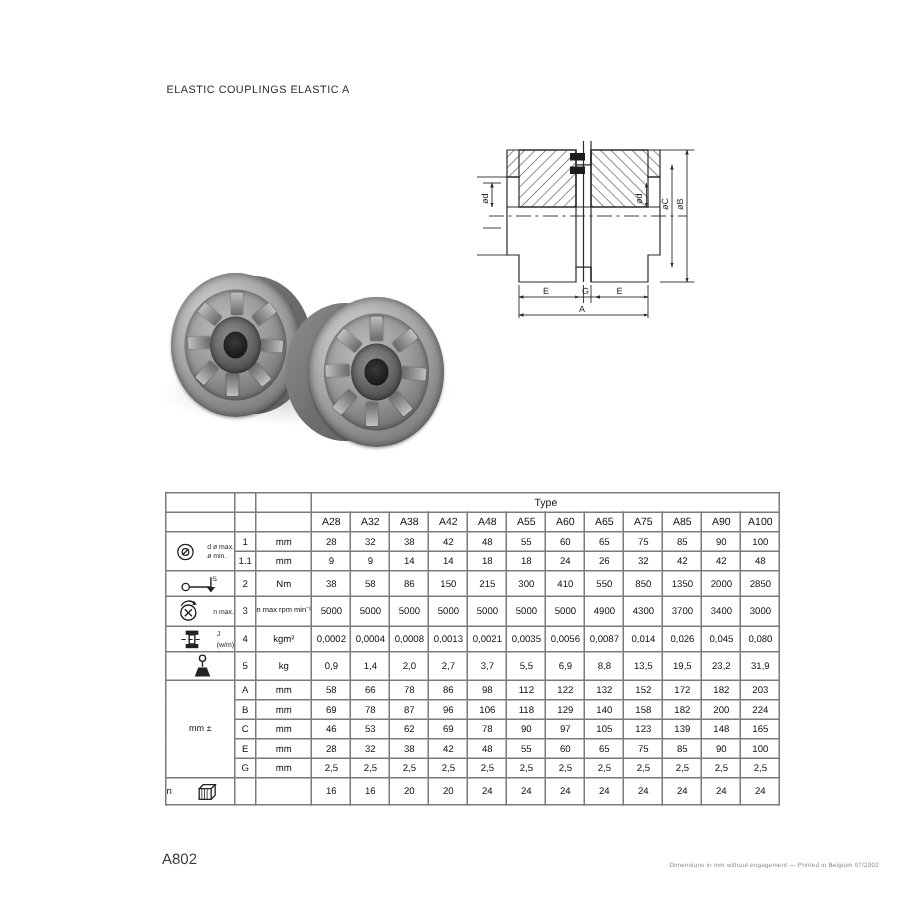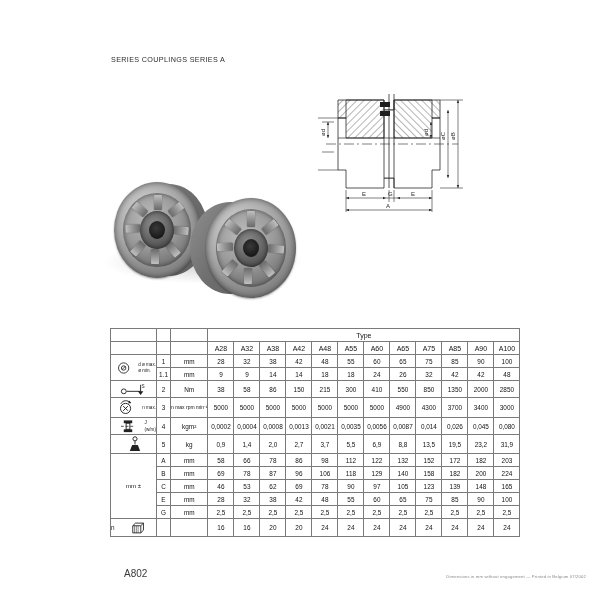"SERIES COUPLINGS SERIES A" div.doc-title { text: SERIES COUPLINGS SERIES -> ELASTIC COUPLINGS ELASTIC }
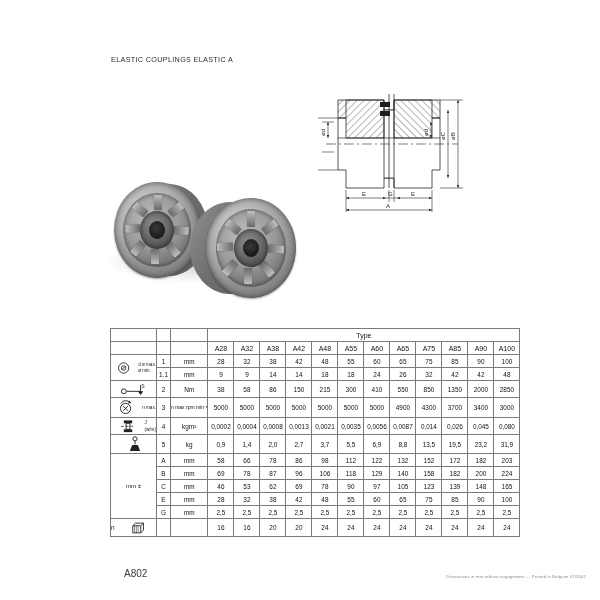"A802" .page-code { left: 124px -> 108px }
